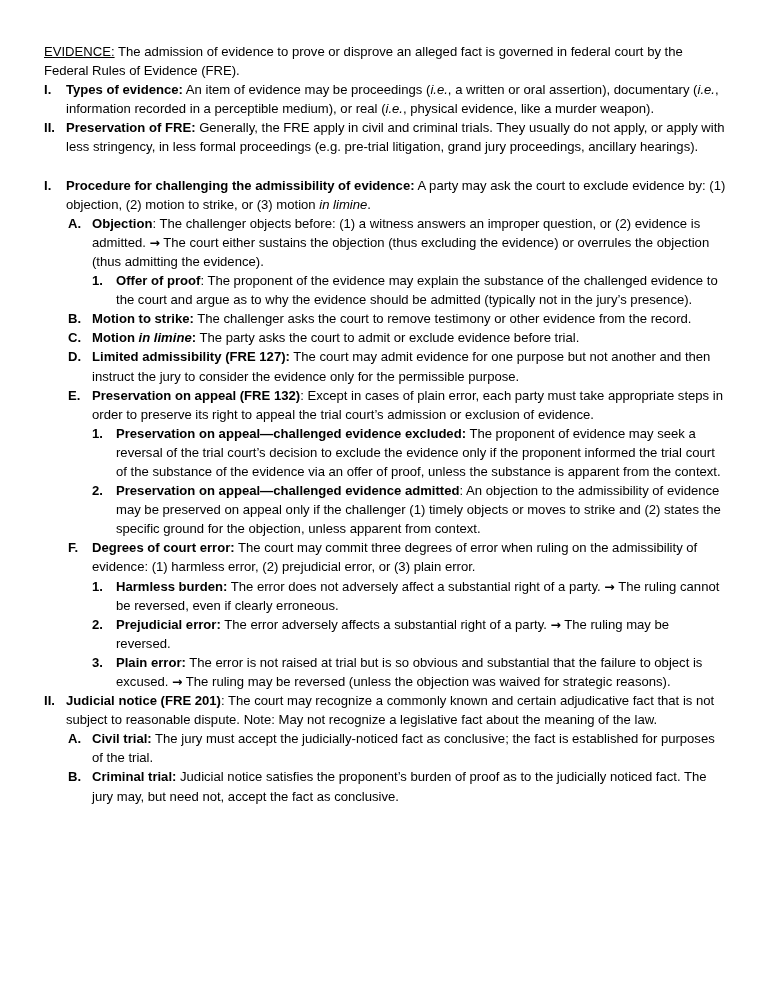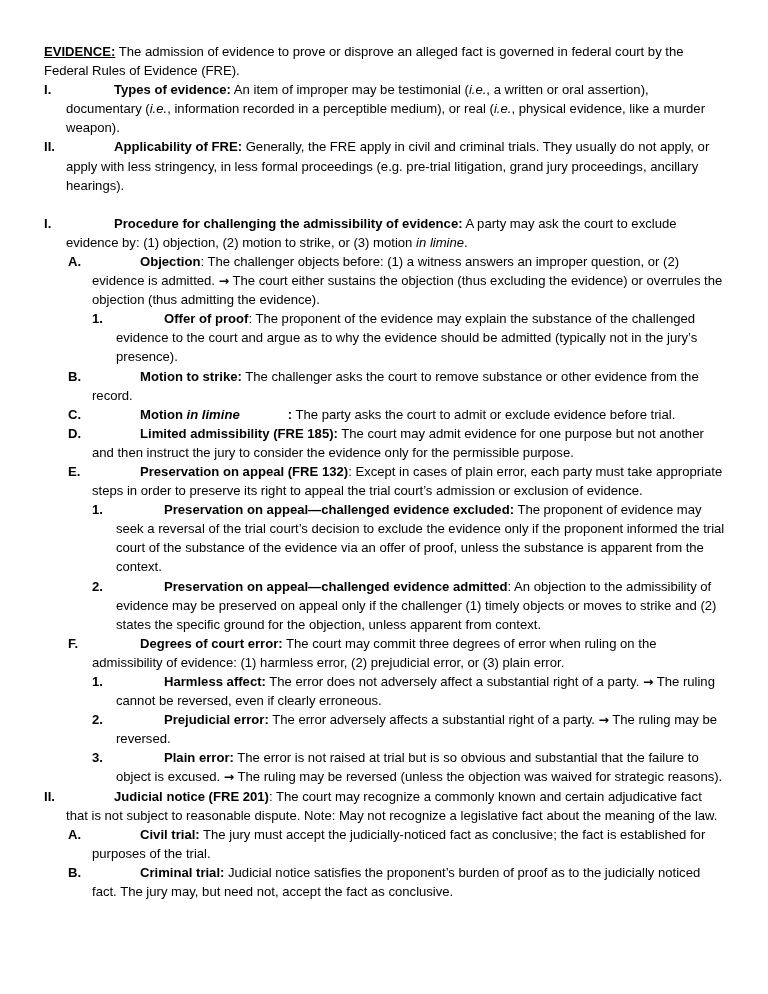"EVIDENCE:" .bu { font-weight: bold -> normal }
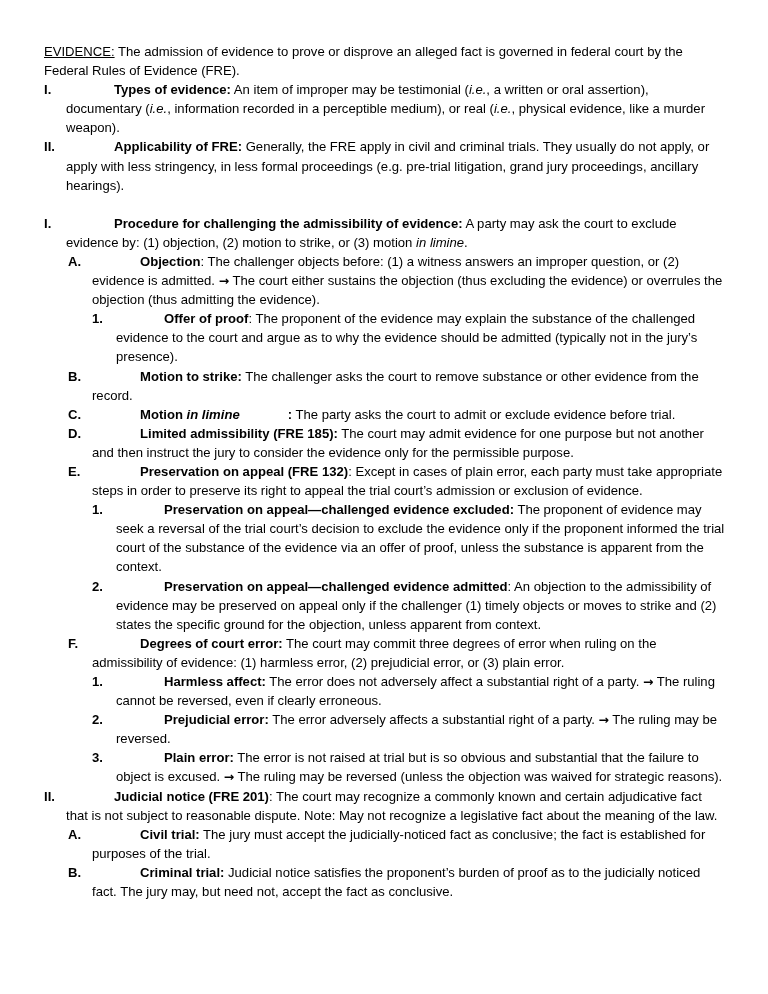"Types of evidence:" .b { margin-left: 48px -> none }
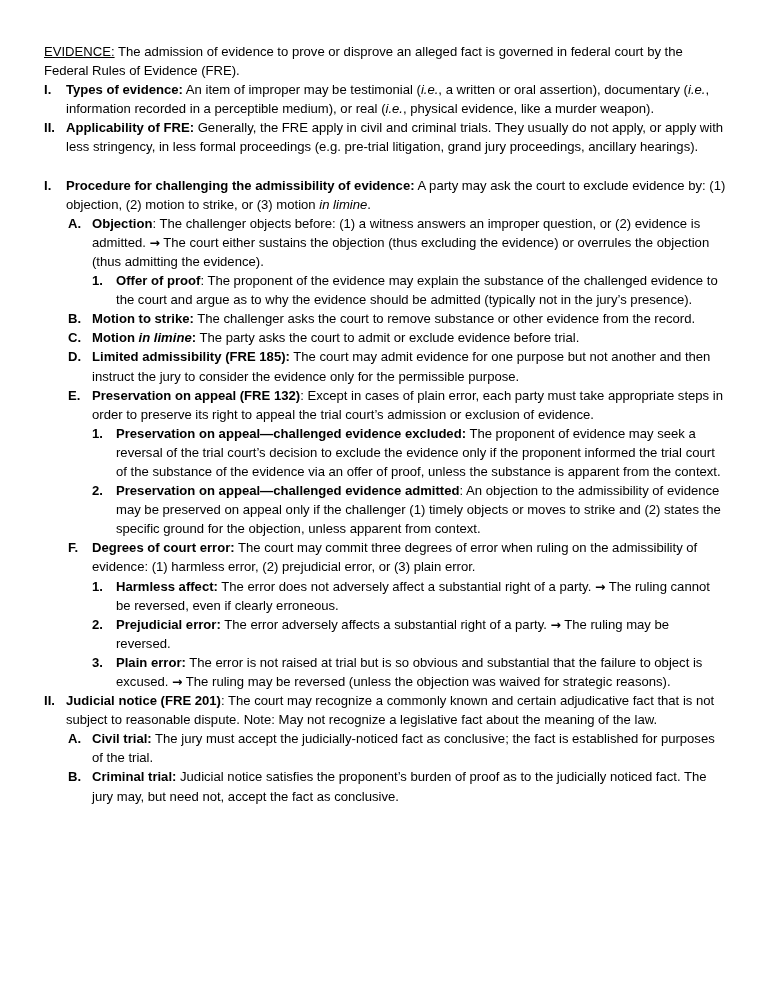"An item of improper may" span { text: improper may be testimonial -> evidence may be proceedings }
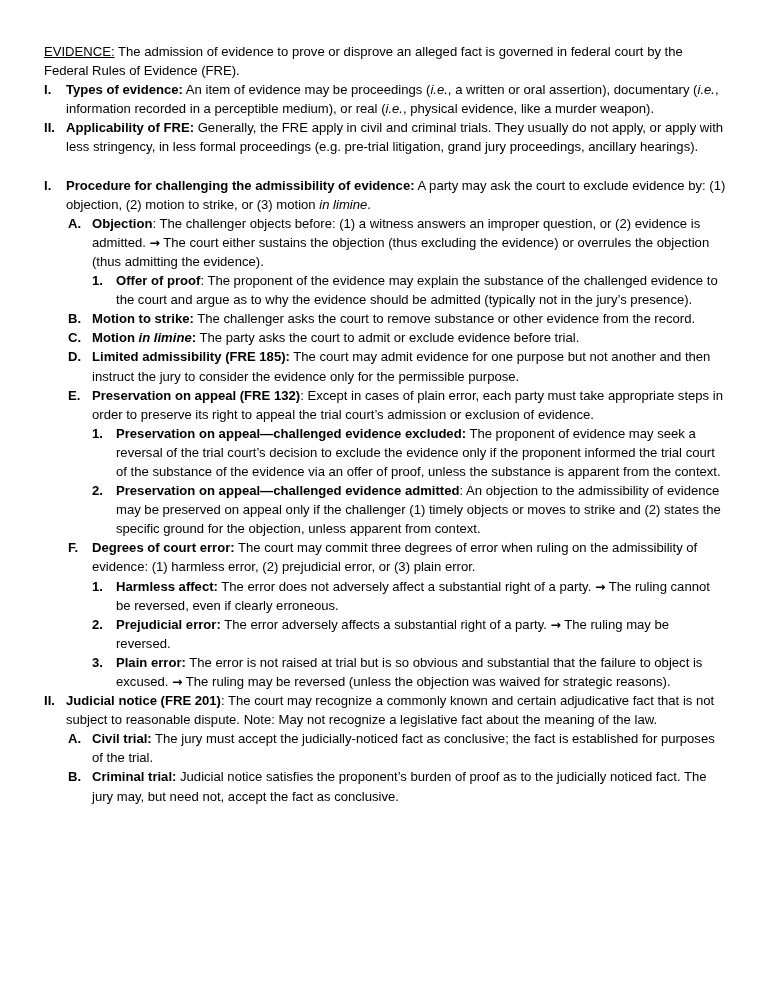"Applicability of FRE:" span.b { text: Applicability -> Preservation }
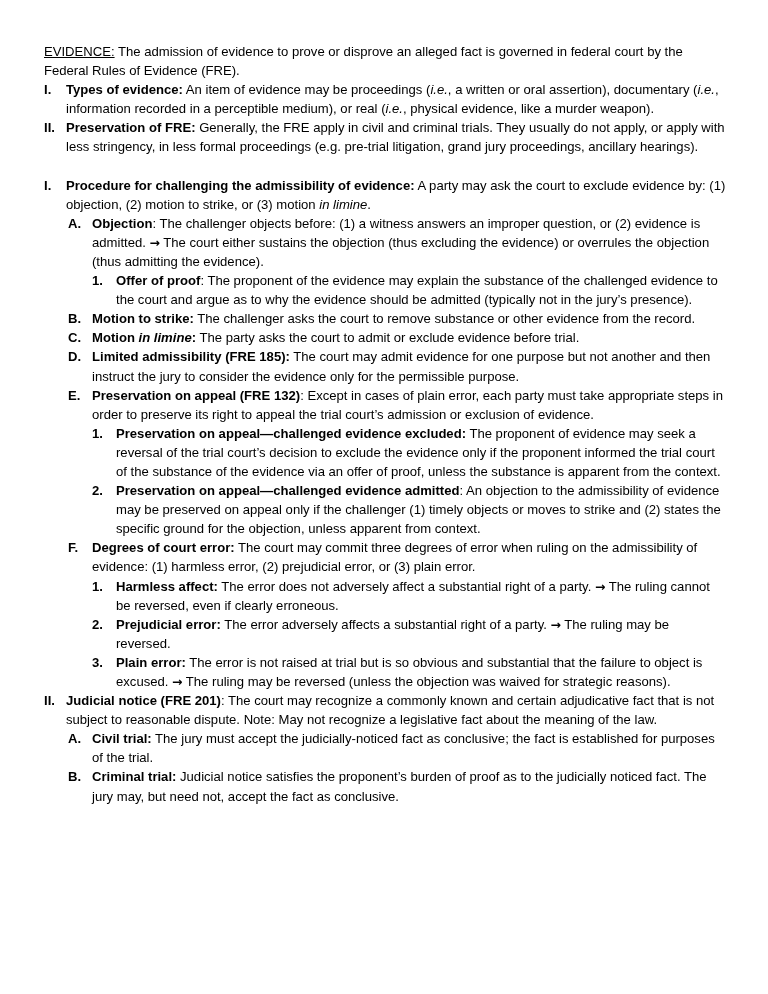"The challenger asks the court" span { text: substance -> testimony }
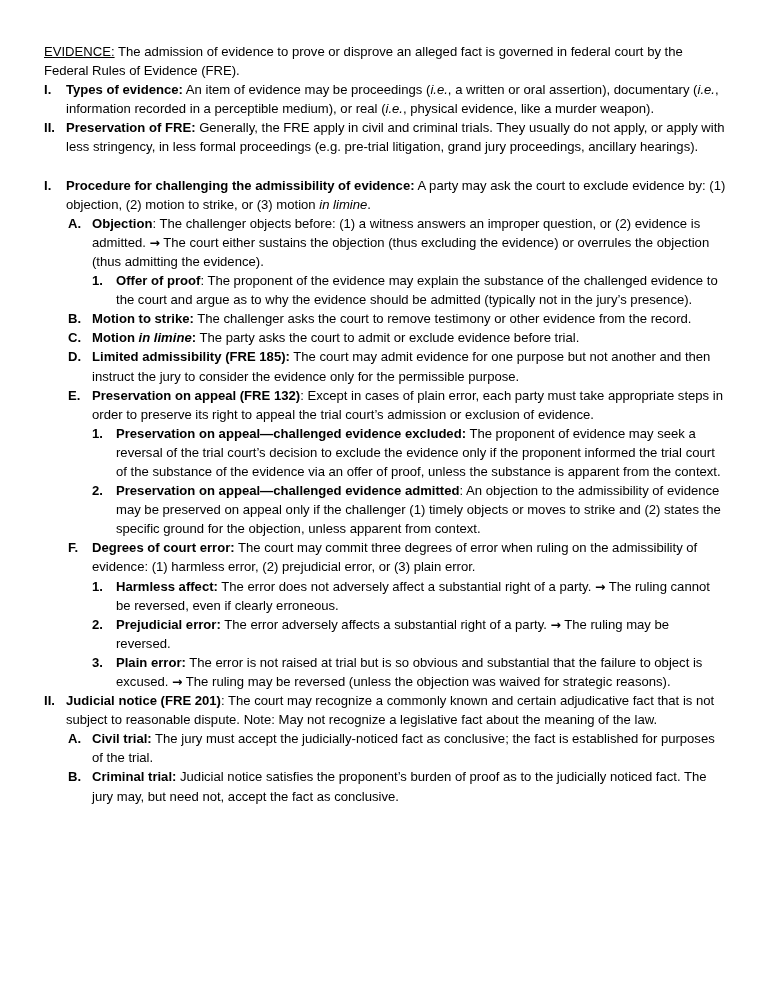"Limited admissibility (FRE 185):" span.b { text: 185 -> 127 }
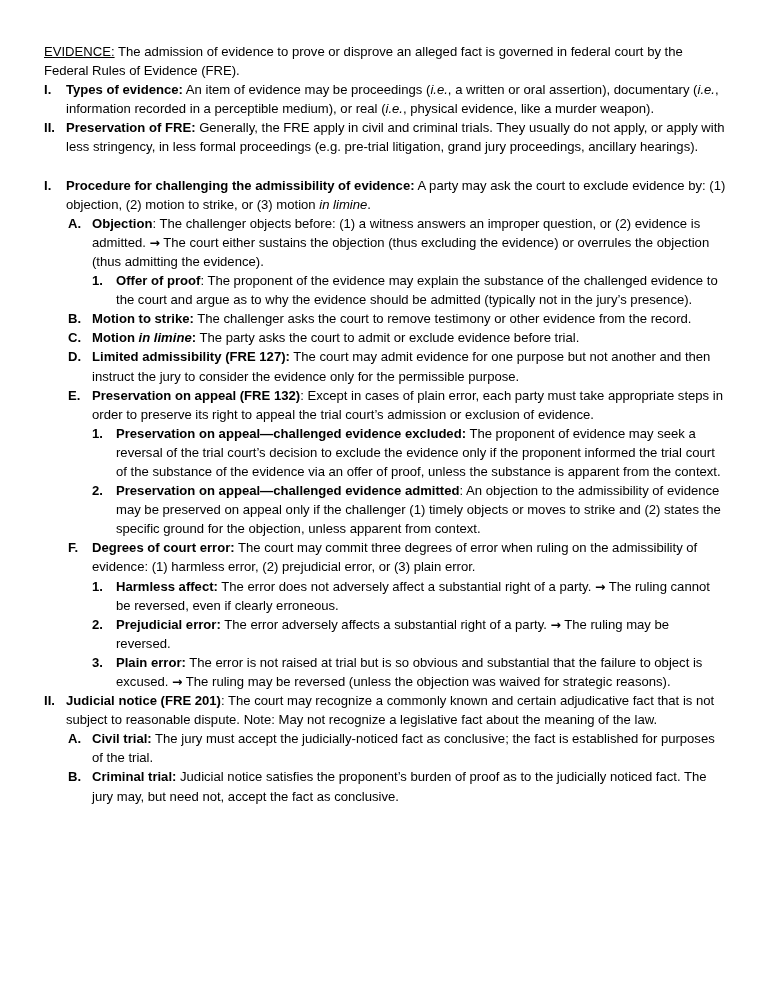"Harmless affect:" span.b { text: affect -> burden }
